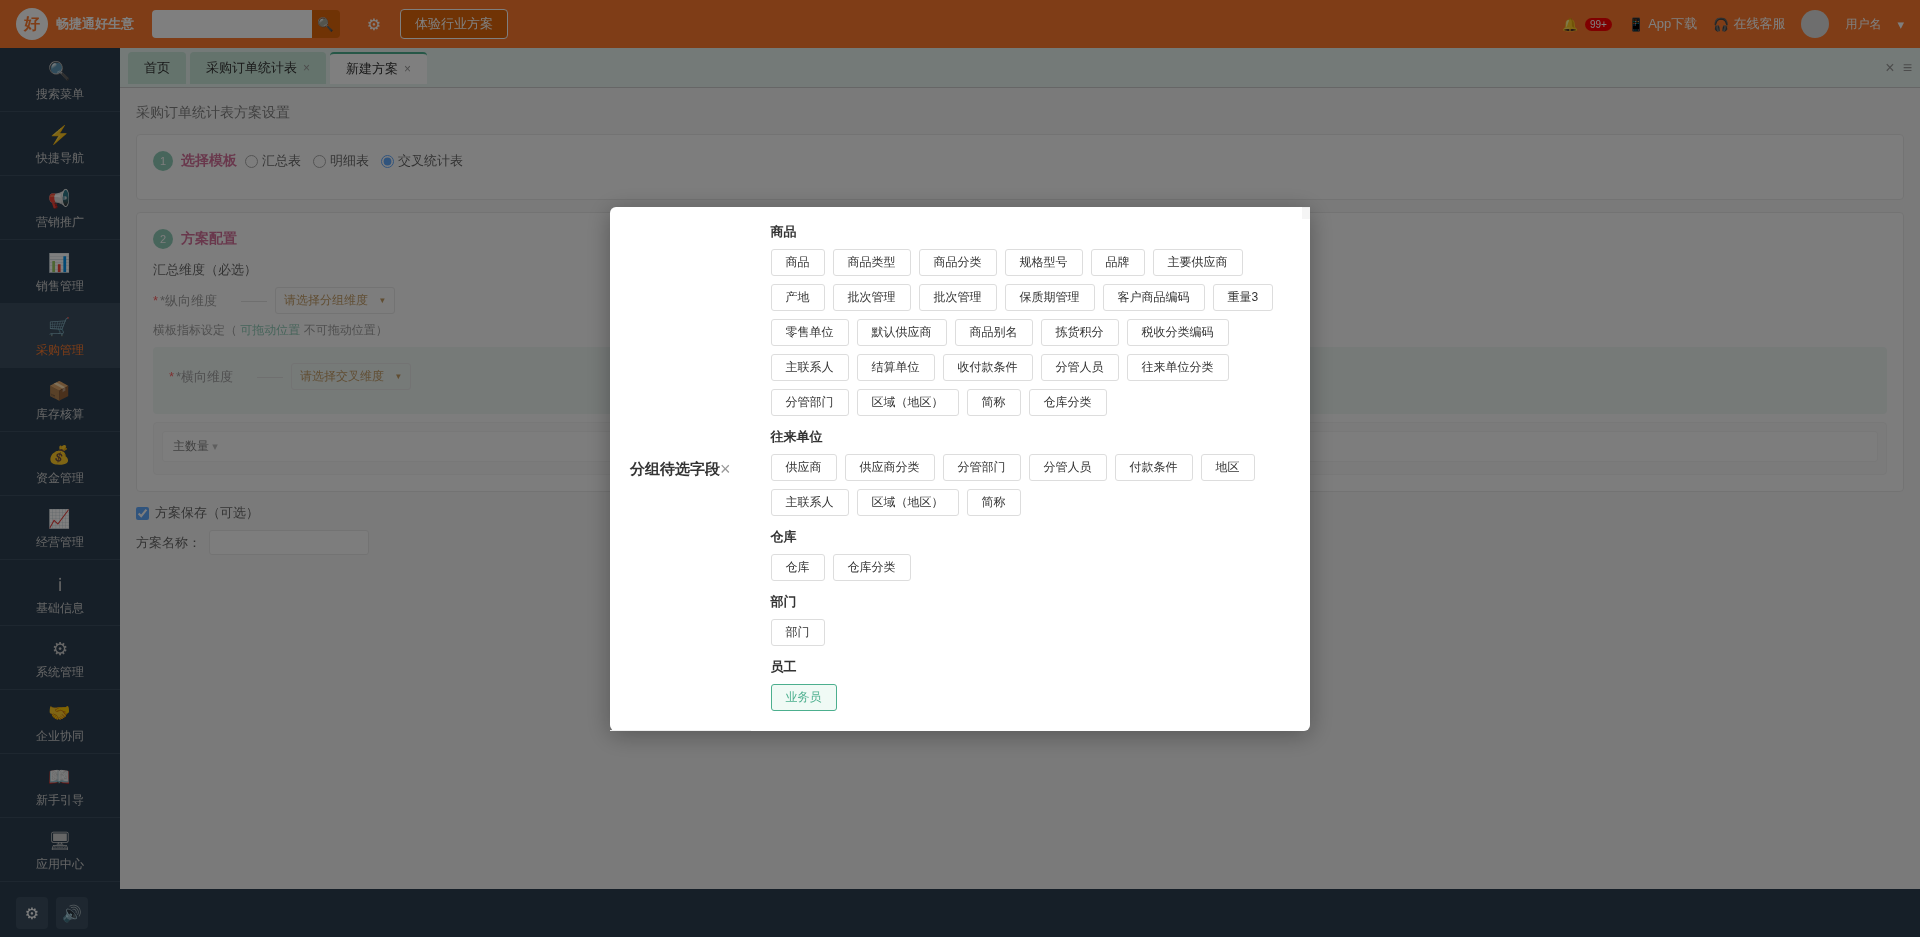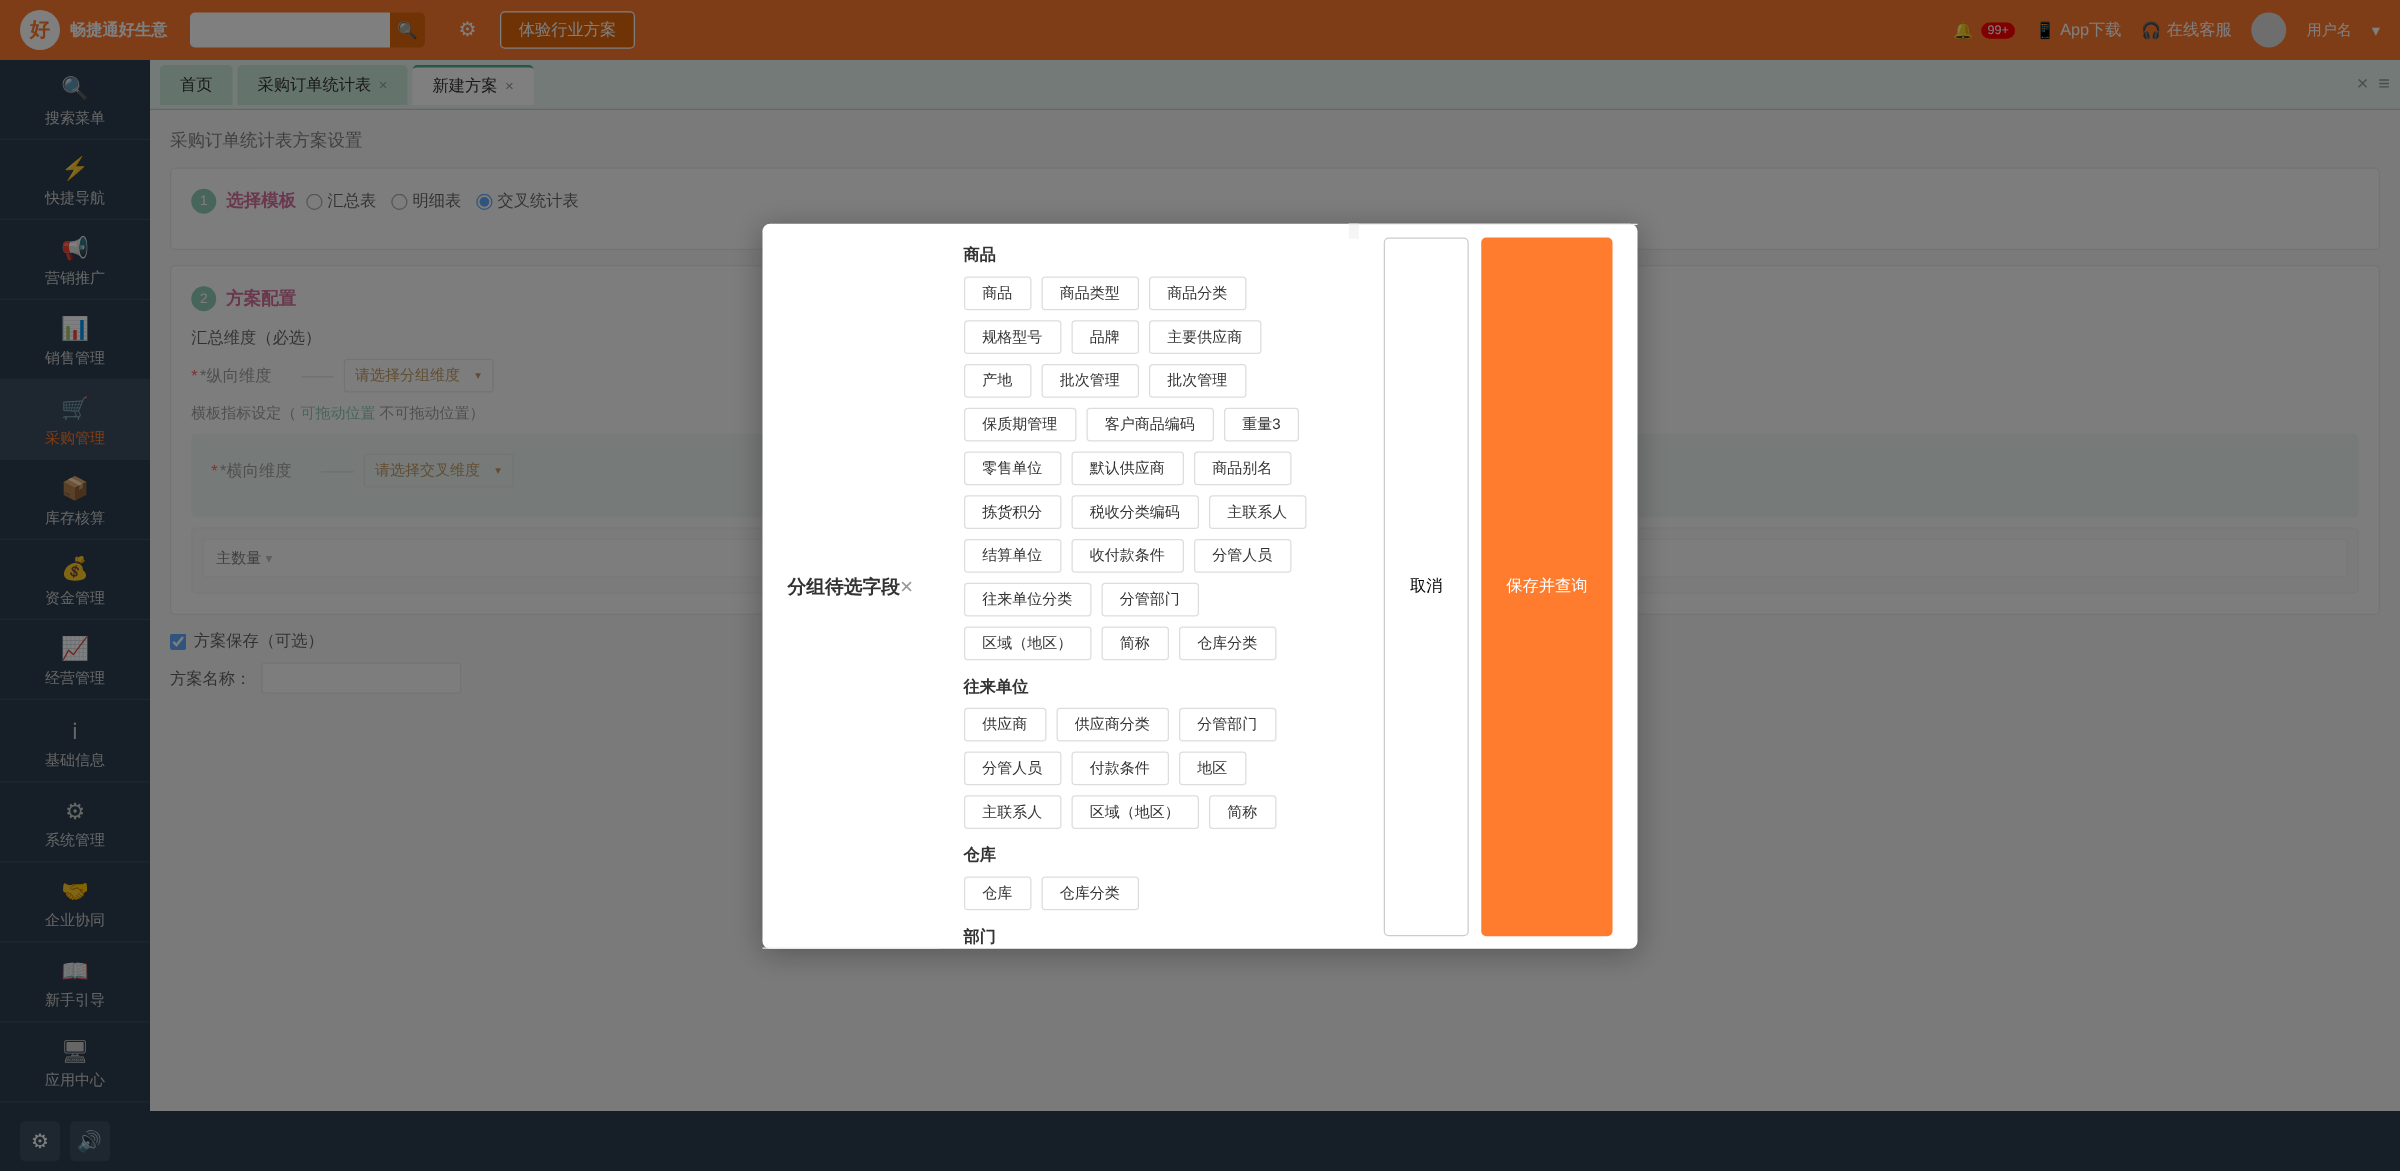"取消" div.modal-footer { html: <div> <button>取消</button> <button>保存并查询</button> </div> -> none }
